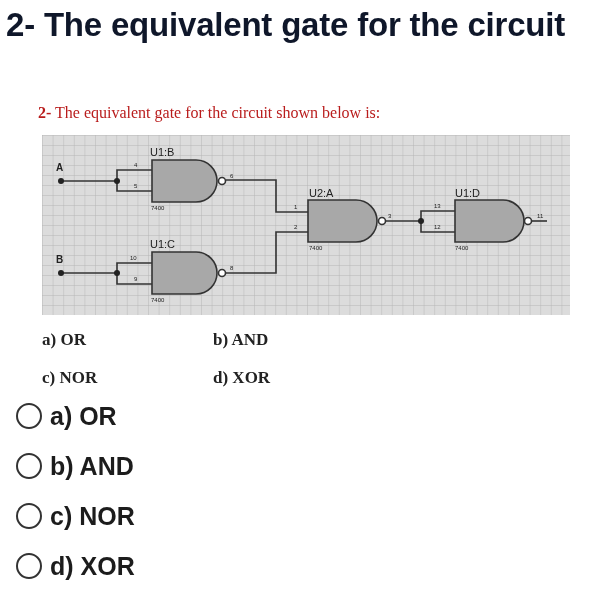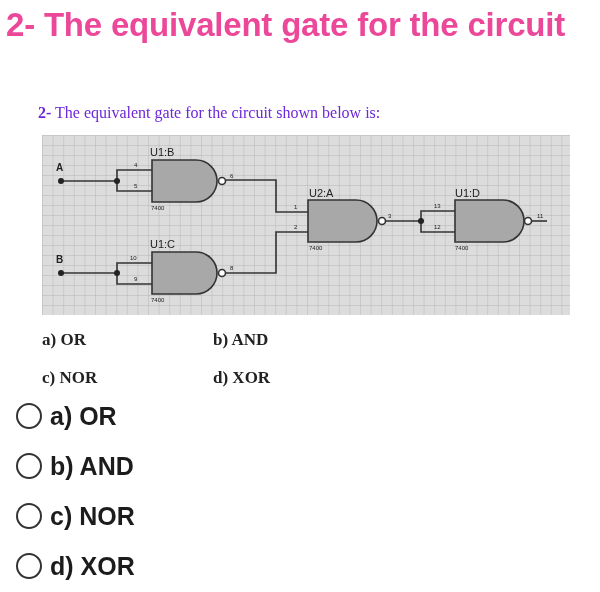"2- The equivalent gate for the circuit" .title { color: #ec4899 -> #0f172a }
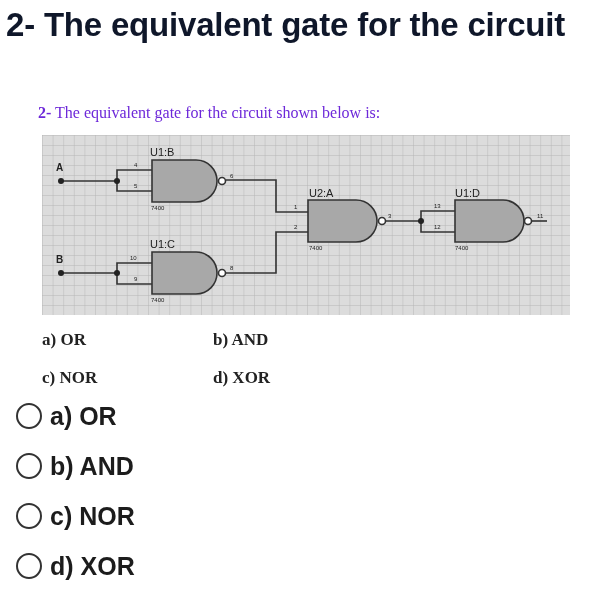"2- The equivalent gate for the circuit shown" .subtitle { color: #6d28d9 -> #b91c1c }
